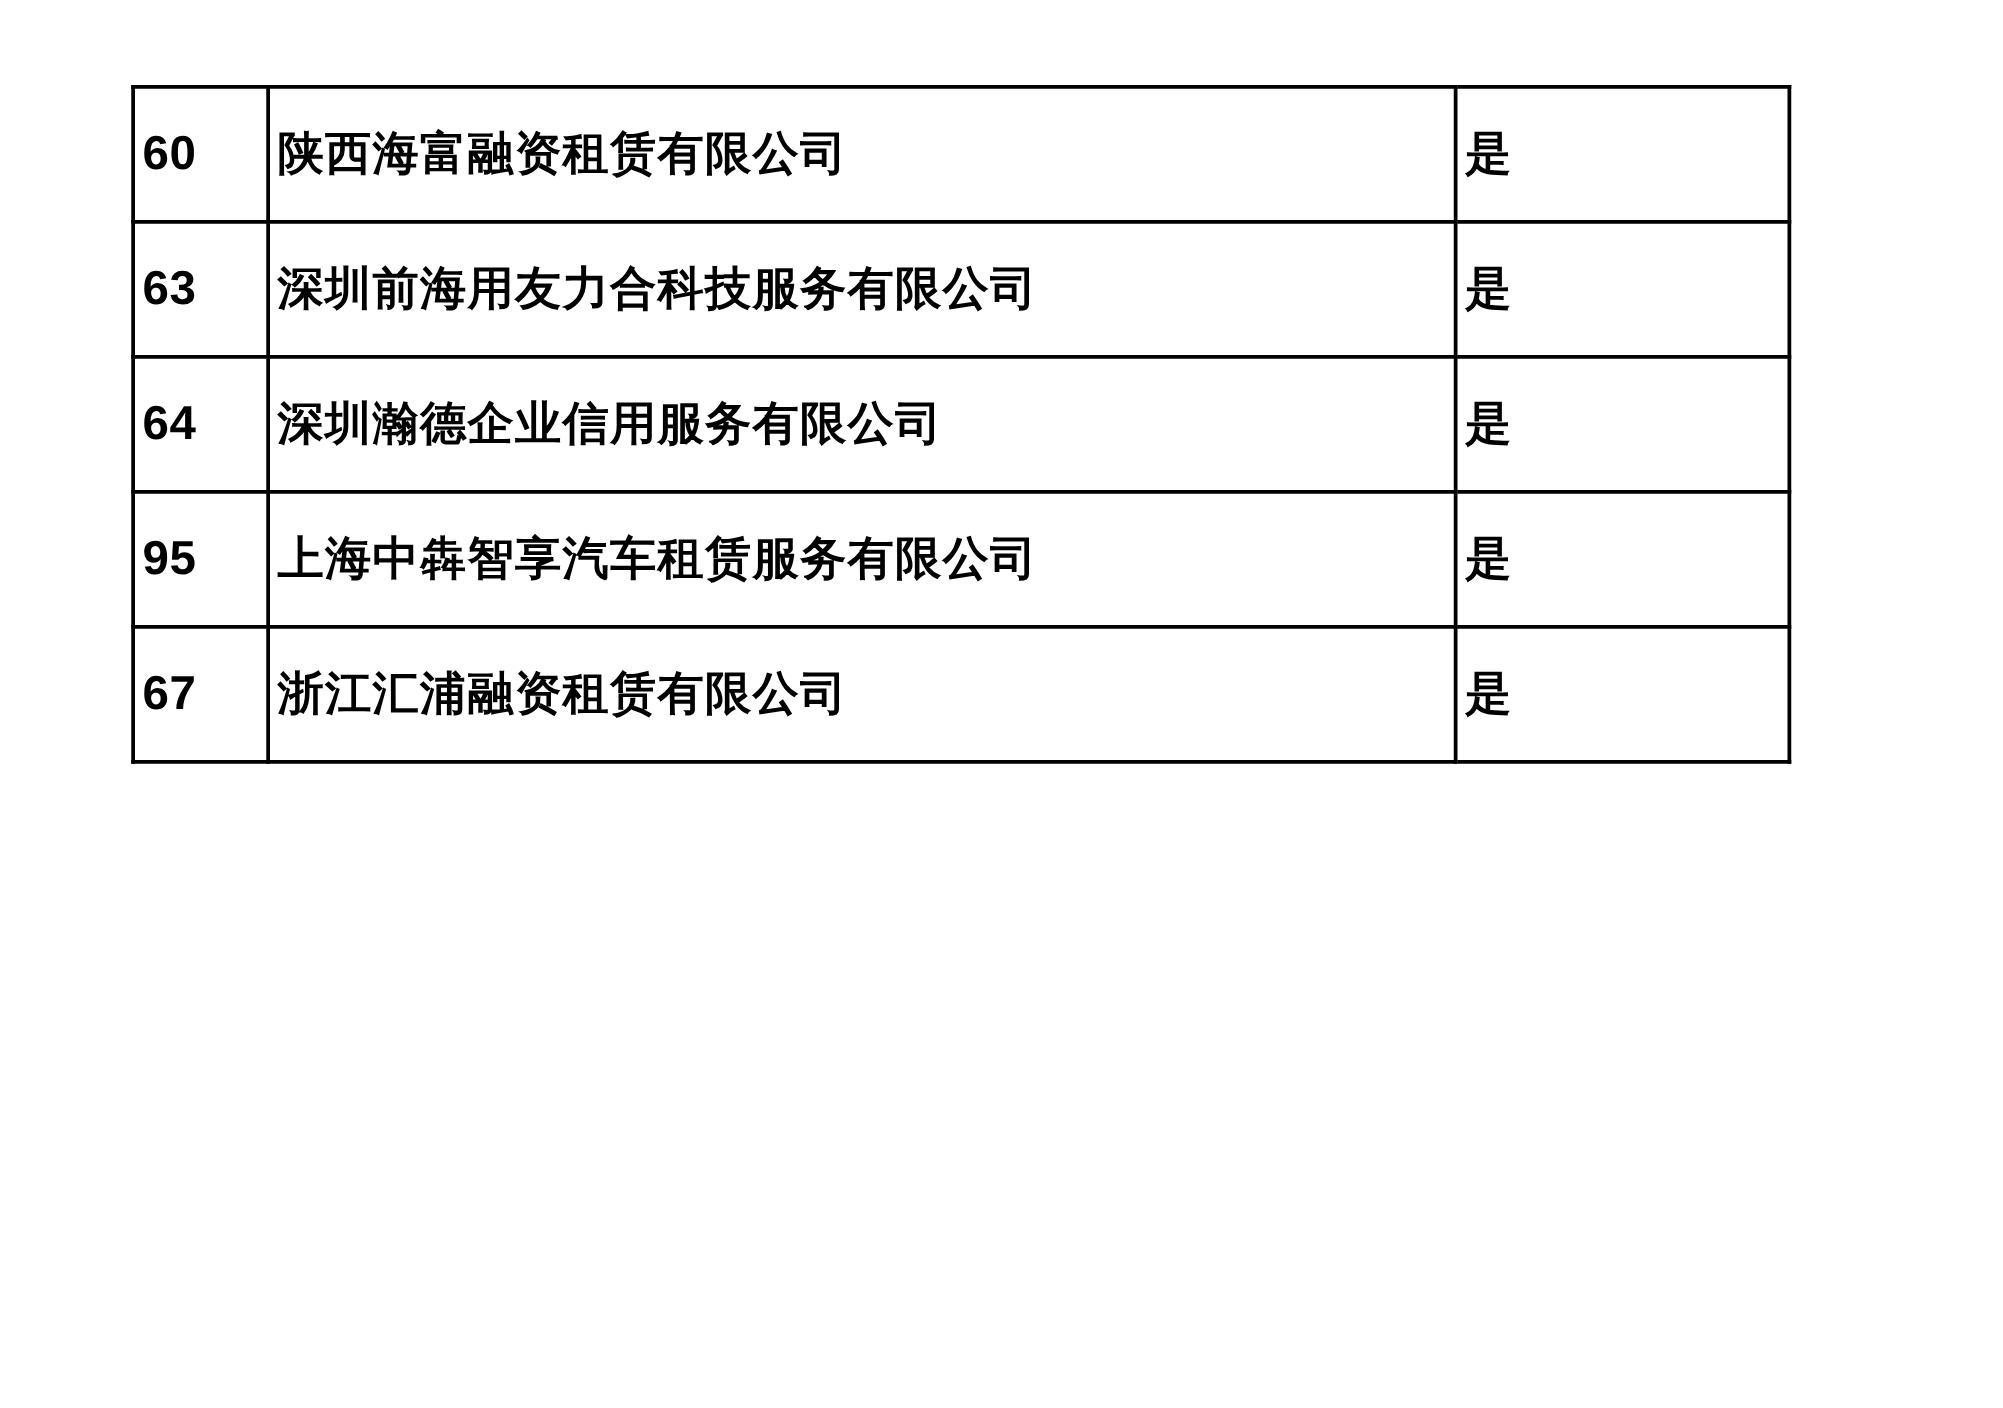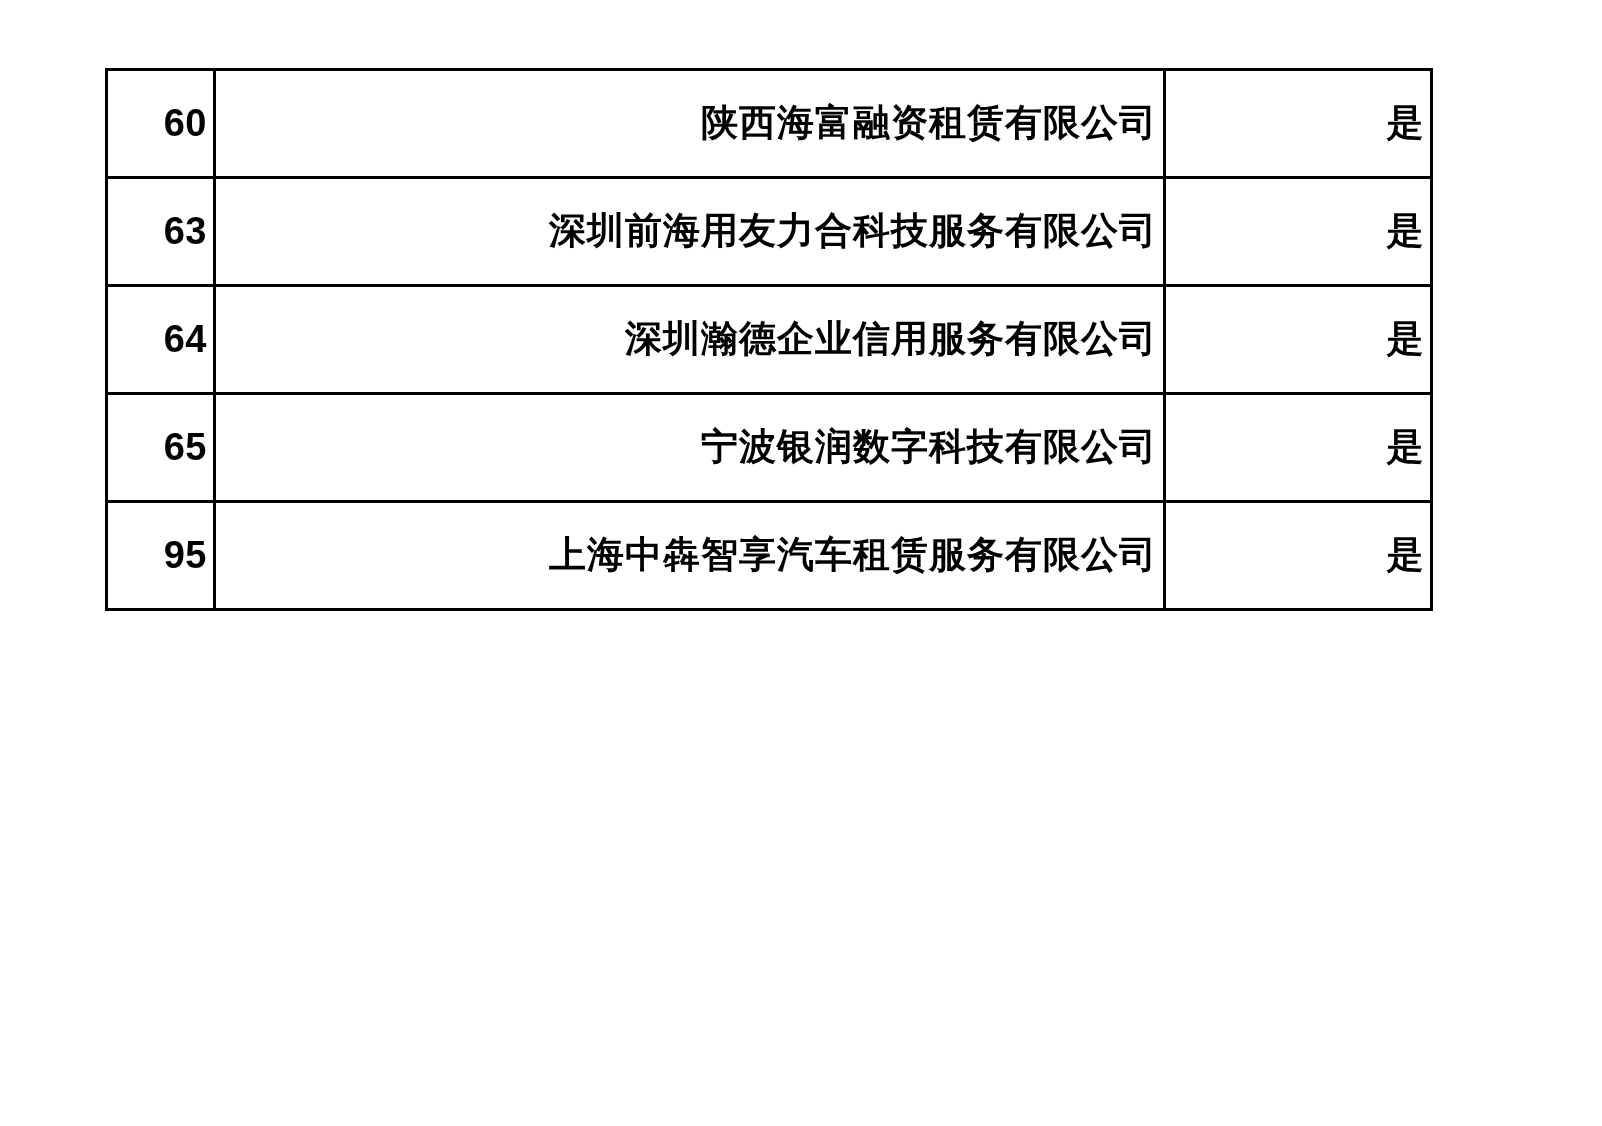"60" table.reg-table td { text-align: right -> left }
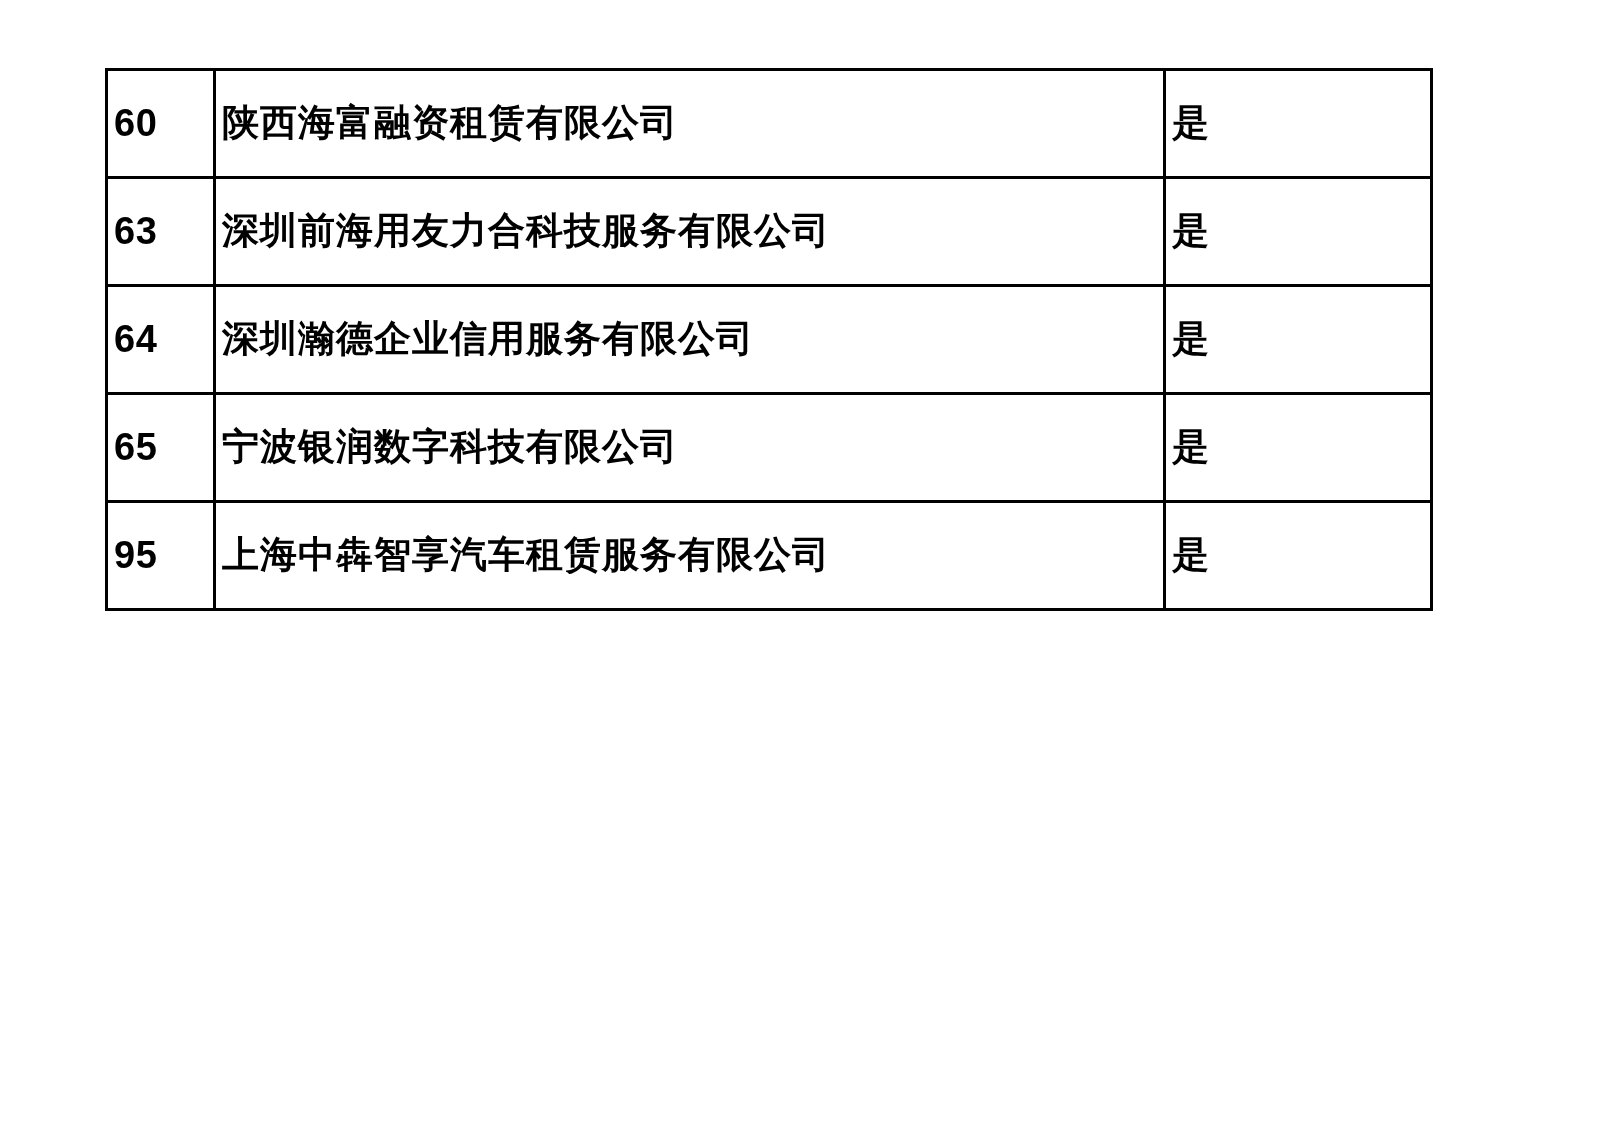"65" tr { html: <tr> <td>65</td> <td>宁波银润数字科技有限公司</td> <td>是</td> </tr> -> none }
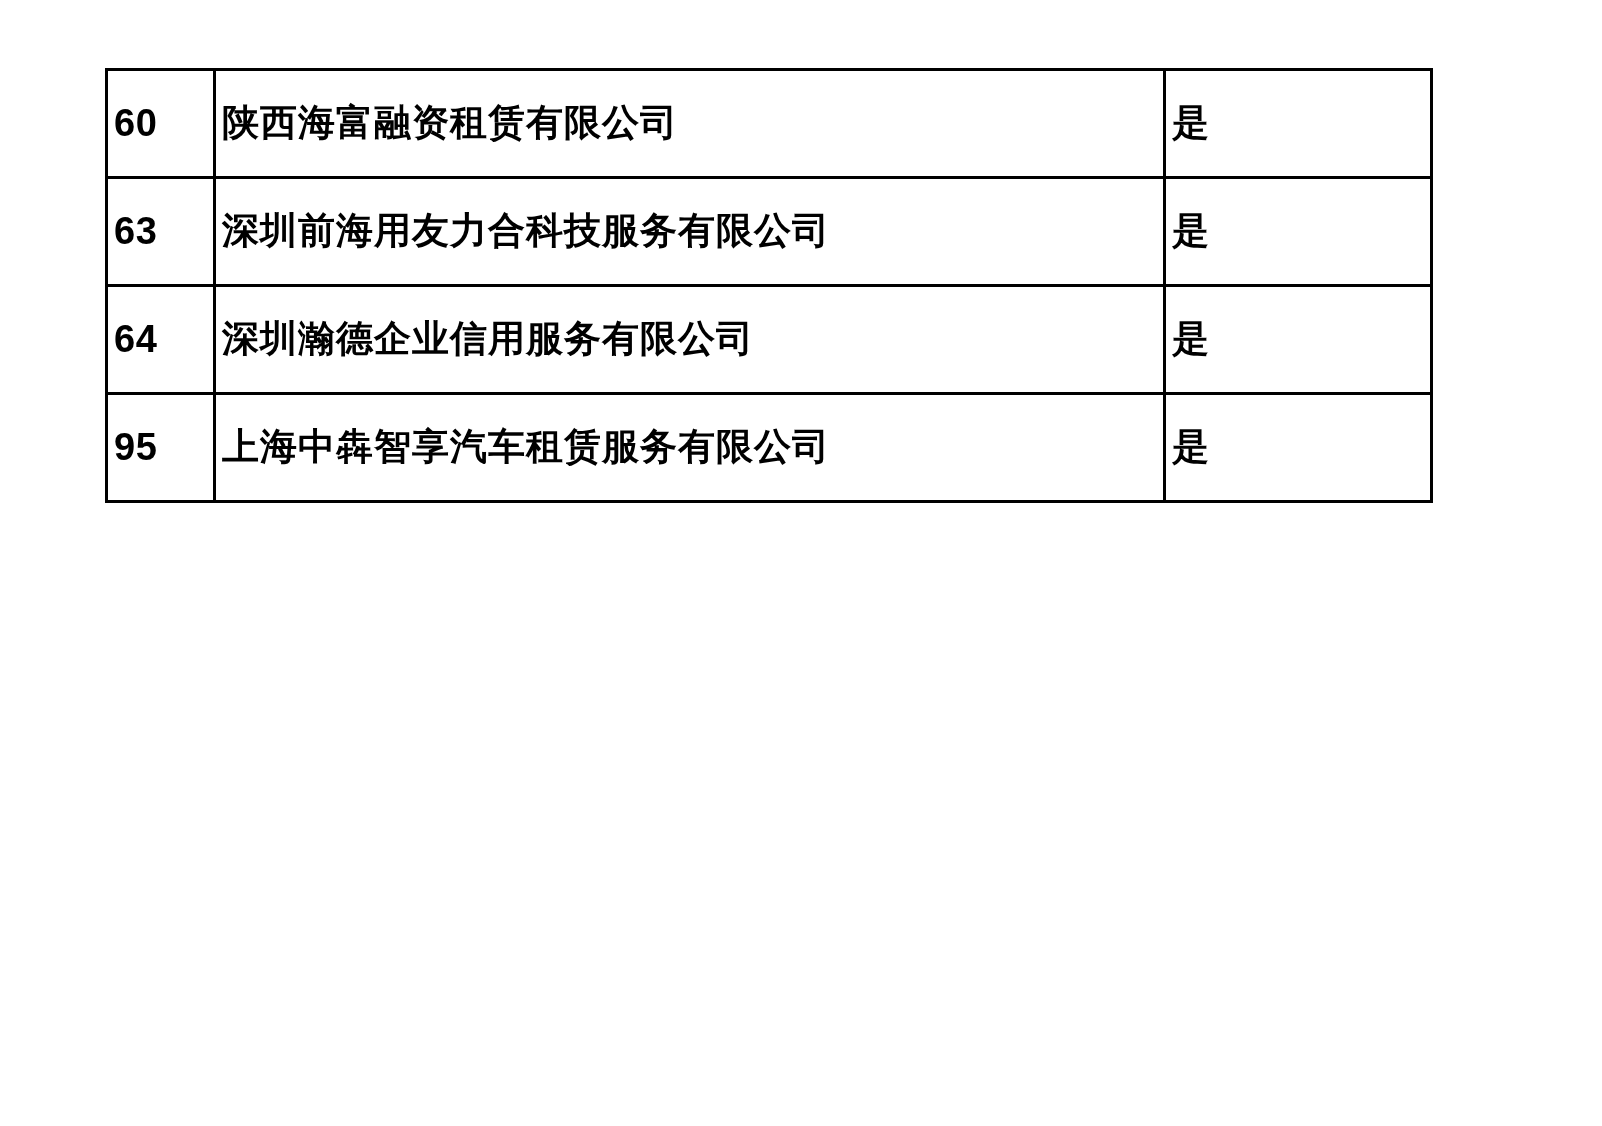"67" tr { html: none -> <tr> <td>67</td> <td>浙江汇浦融资租赁有限公司</td> <td>是</td> </tr> }
